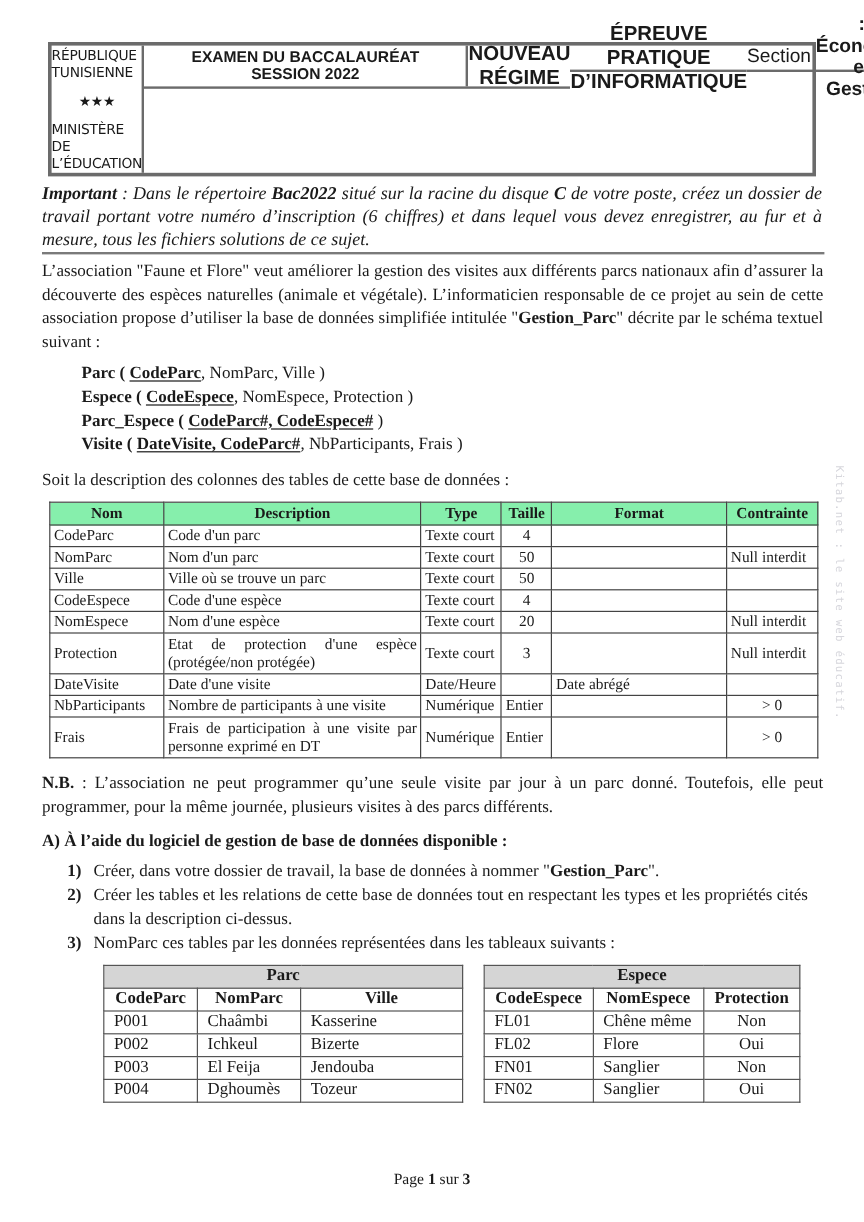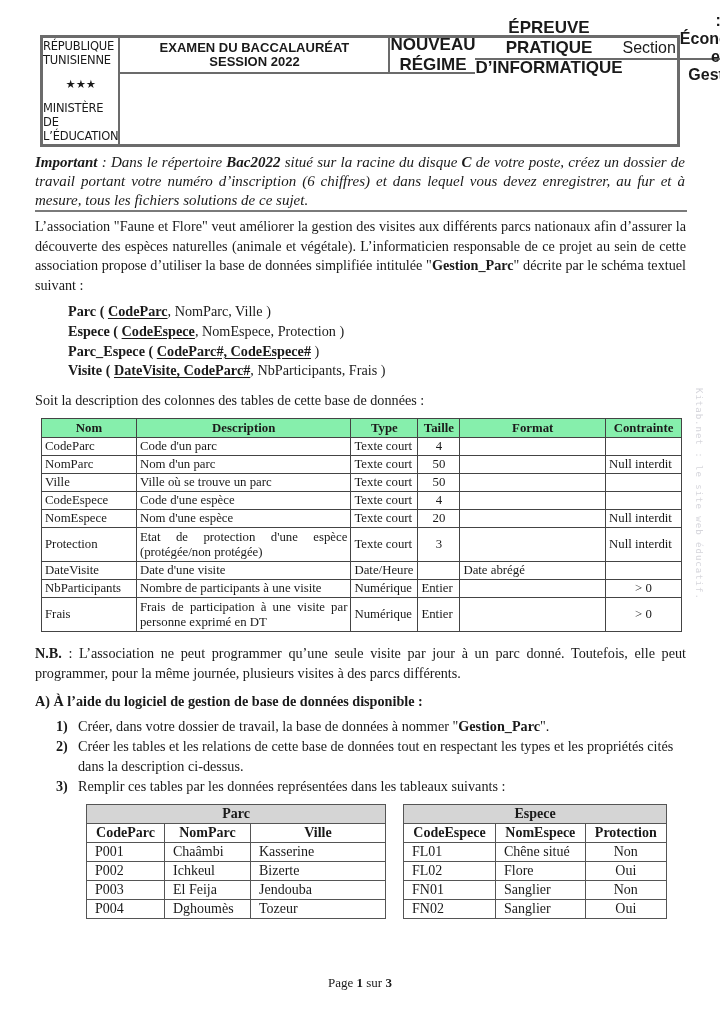"Remplir ces tables par les" span { text: Remplir -> NomParc }
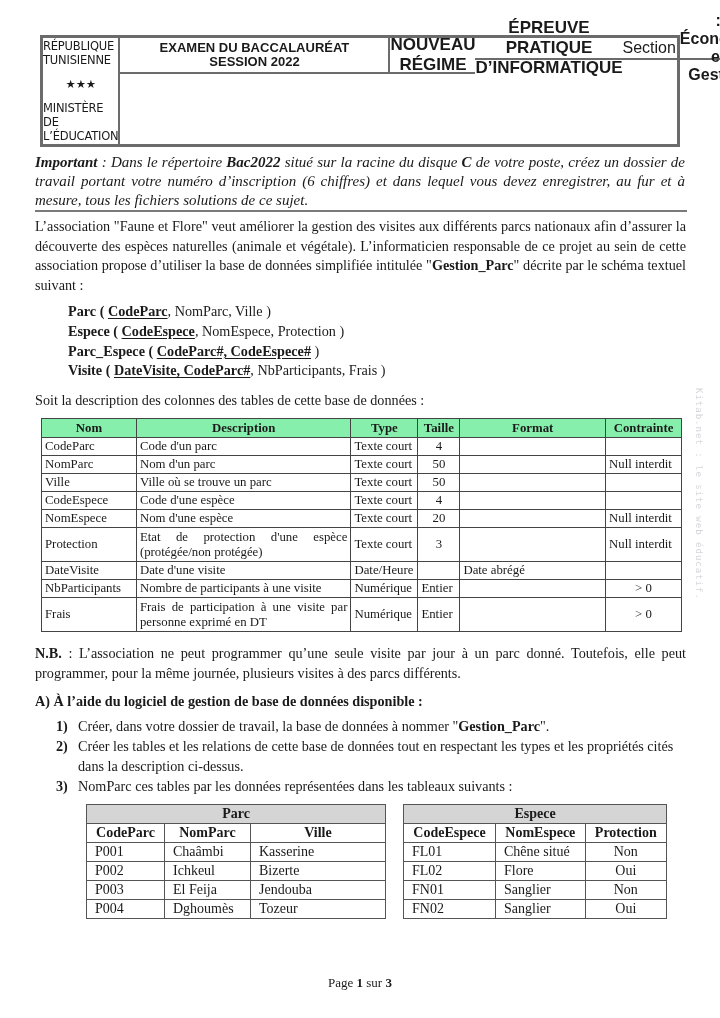"Chêne situé" td { text: situé -> même }
